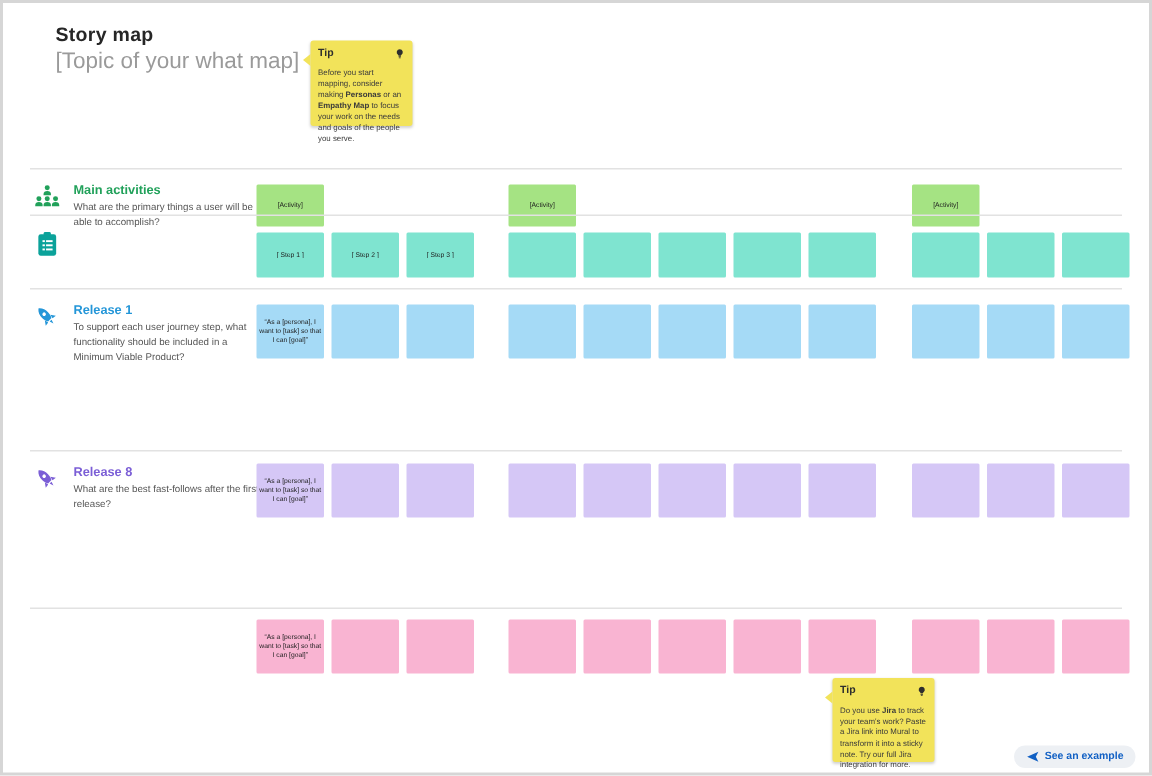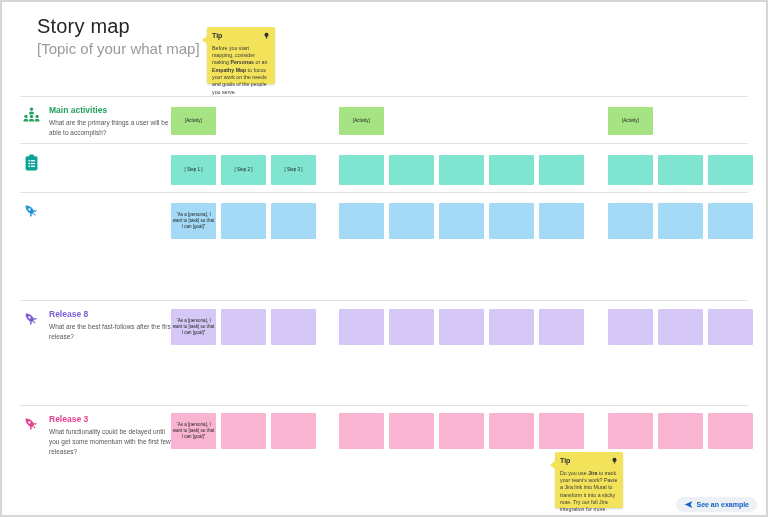"Story map" .header h1 { font-size: 20px -> 13px; font-weight: 400 -> 700 }
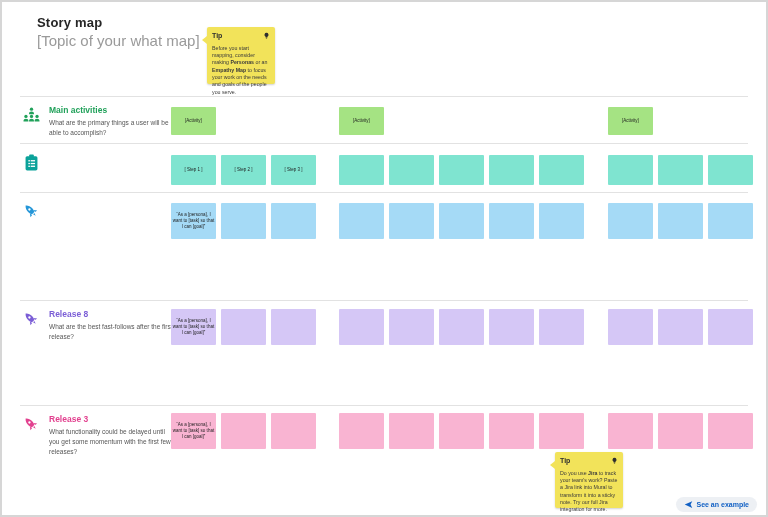"Main activities" .row-0 { top: 94px -> 110px }
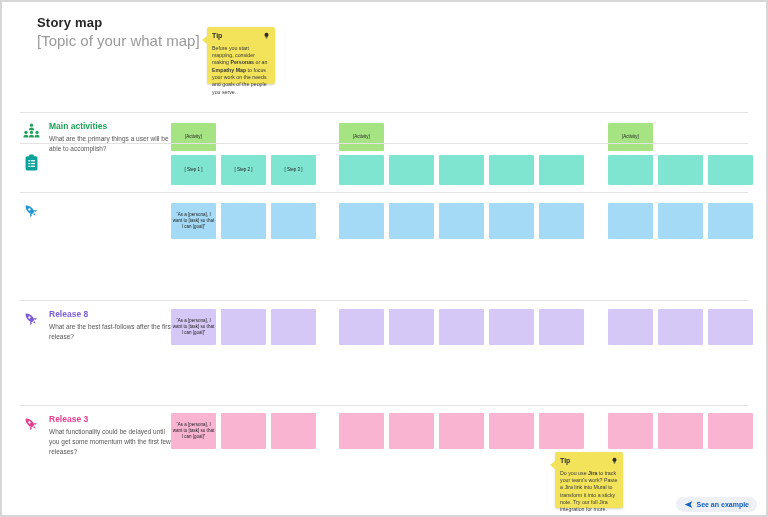"Release 1" div { html: none -> <div> <h2>Release 1</h2> <p>To support each user journey step, what functionality should be included in a Minimum Viable Product?</p> </div> }
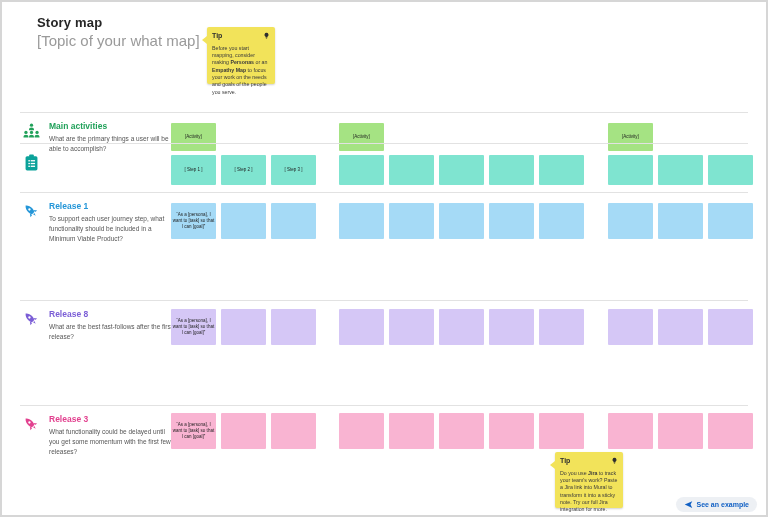"Release 3" div.row-head { html: <div> <span> <svg> <g> <path></path> <circle></circle> <path></path> <path></path> <path></path> </g> </svg> </span> <div> <h2>Release 3</h2> <p>What functionality could be delayed until you get some momentum with the first few releases?</p> </div> </div> -> none }
